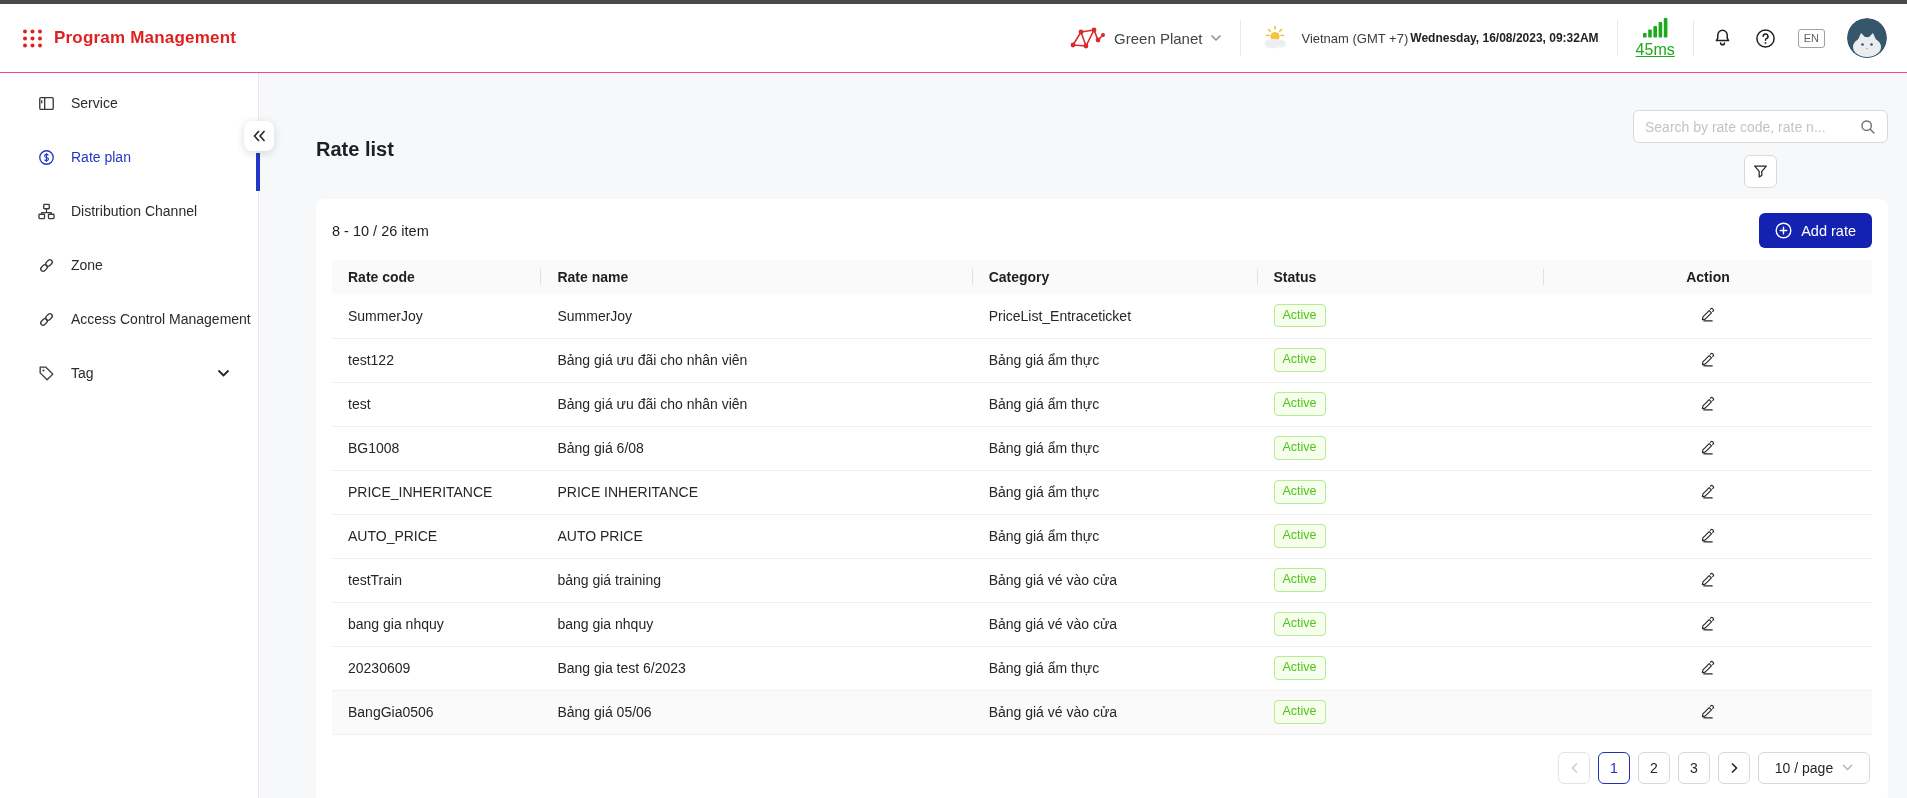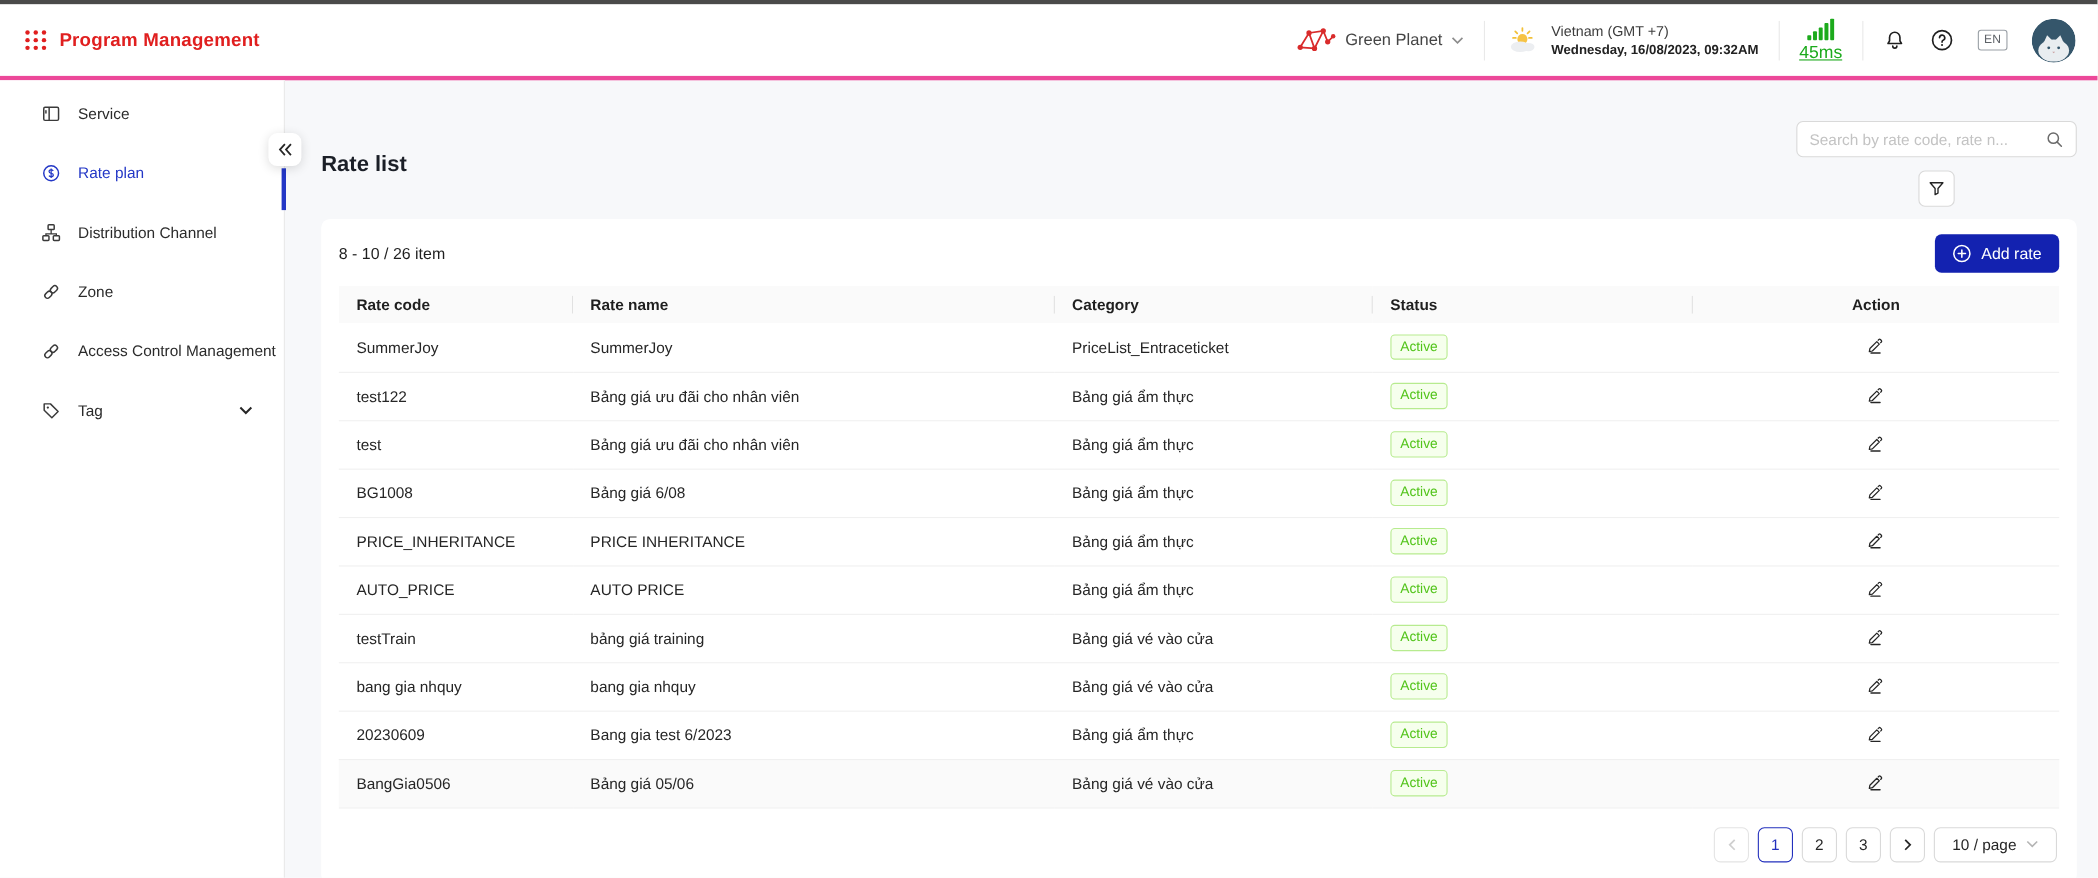"Program Management" .header { border-bottom: 4px solid #ec4899 -> 1px solid #ec4899 }
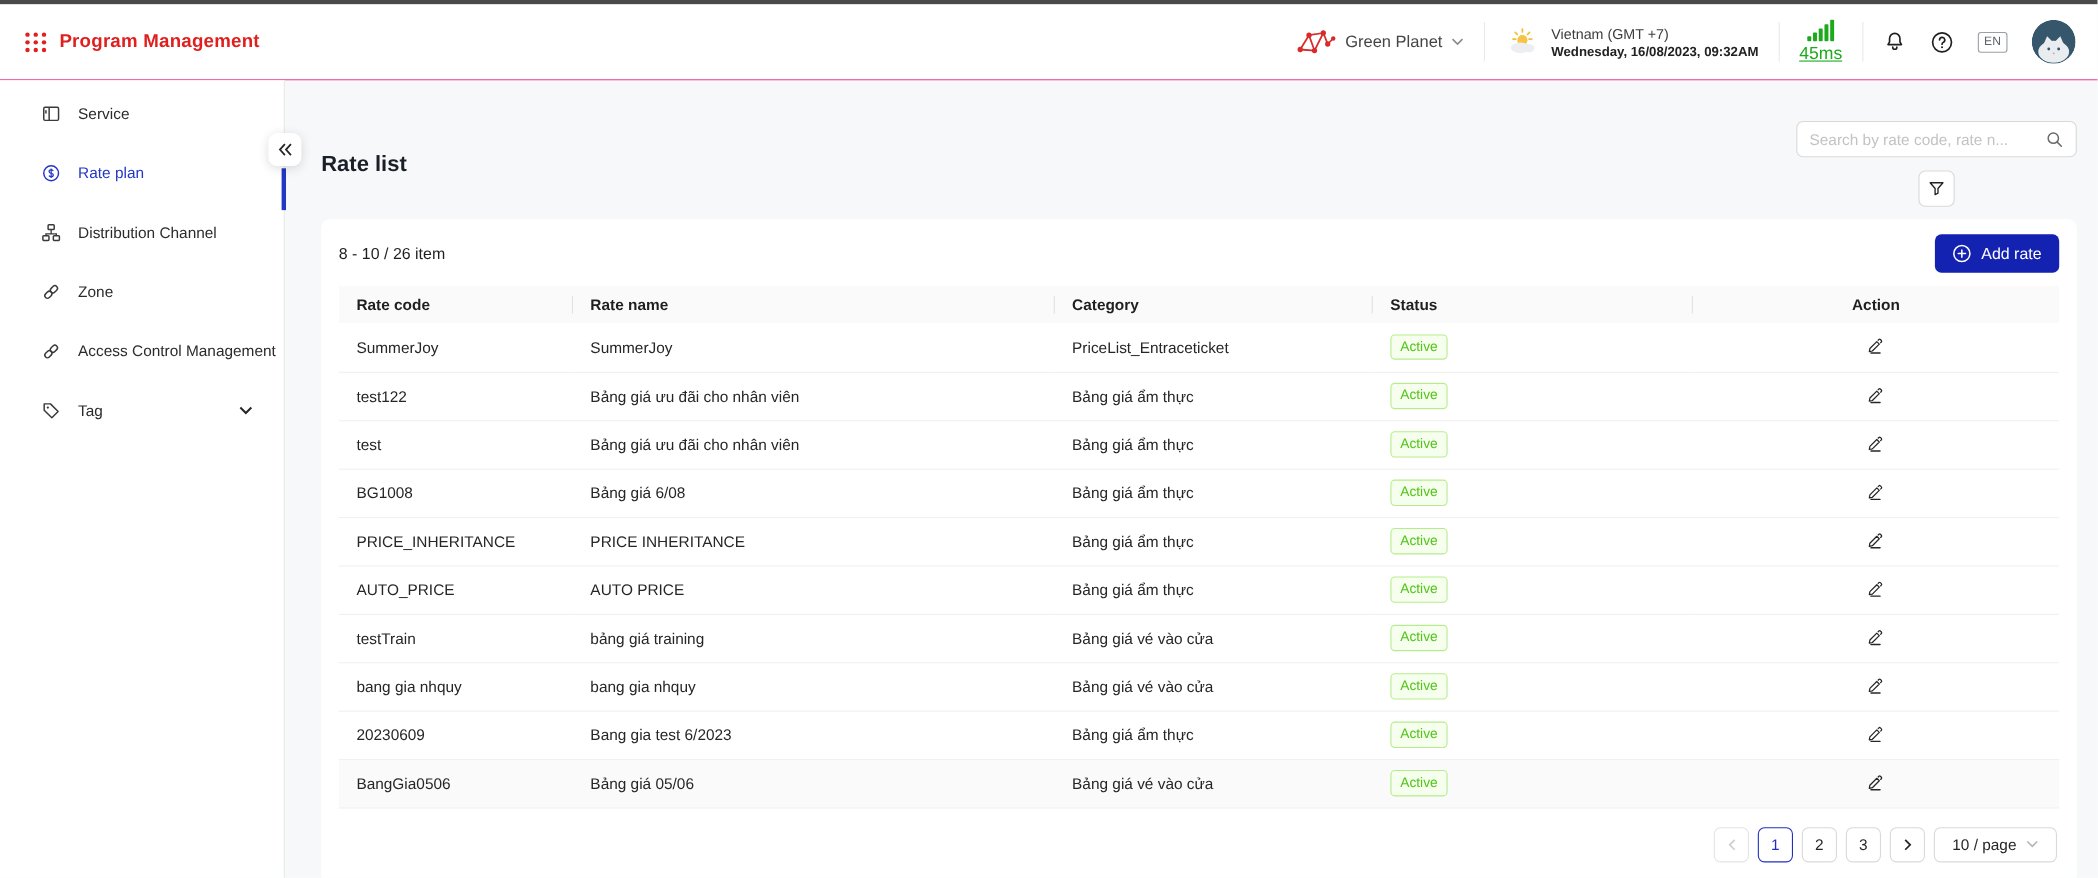"Vietnam (GMT +7)" .locale-text { flex-direction: column -> none }
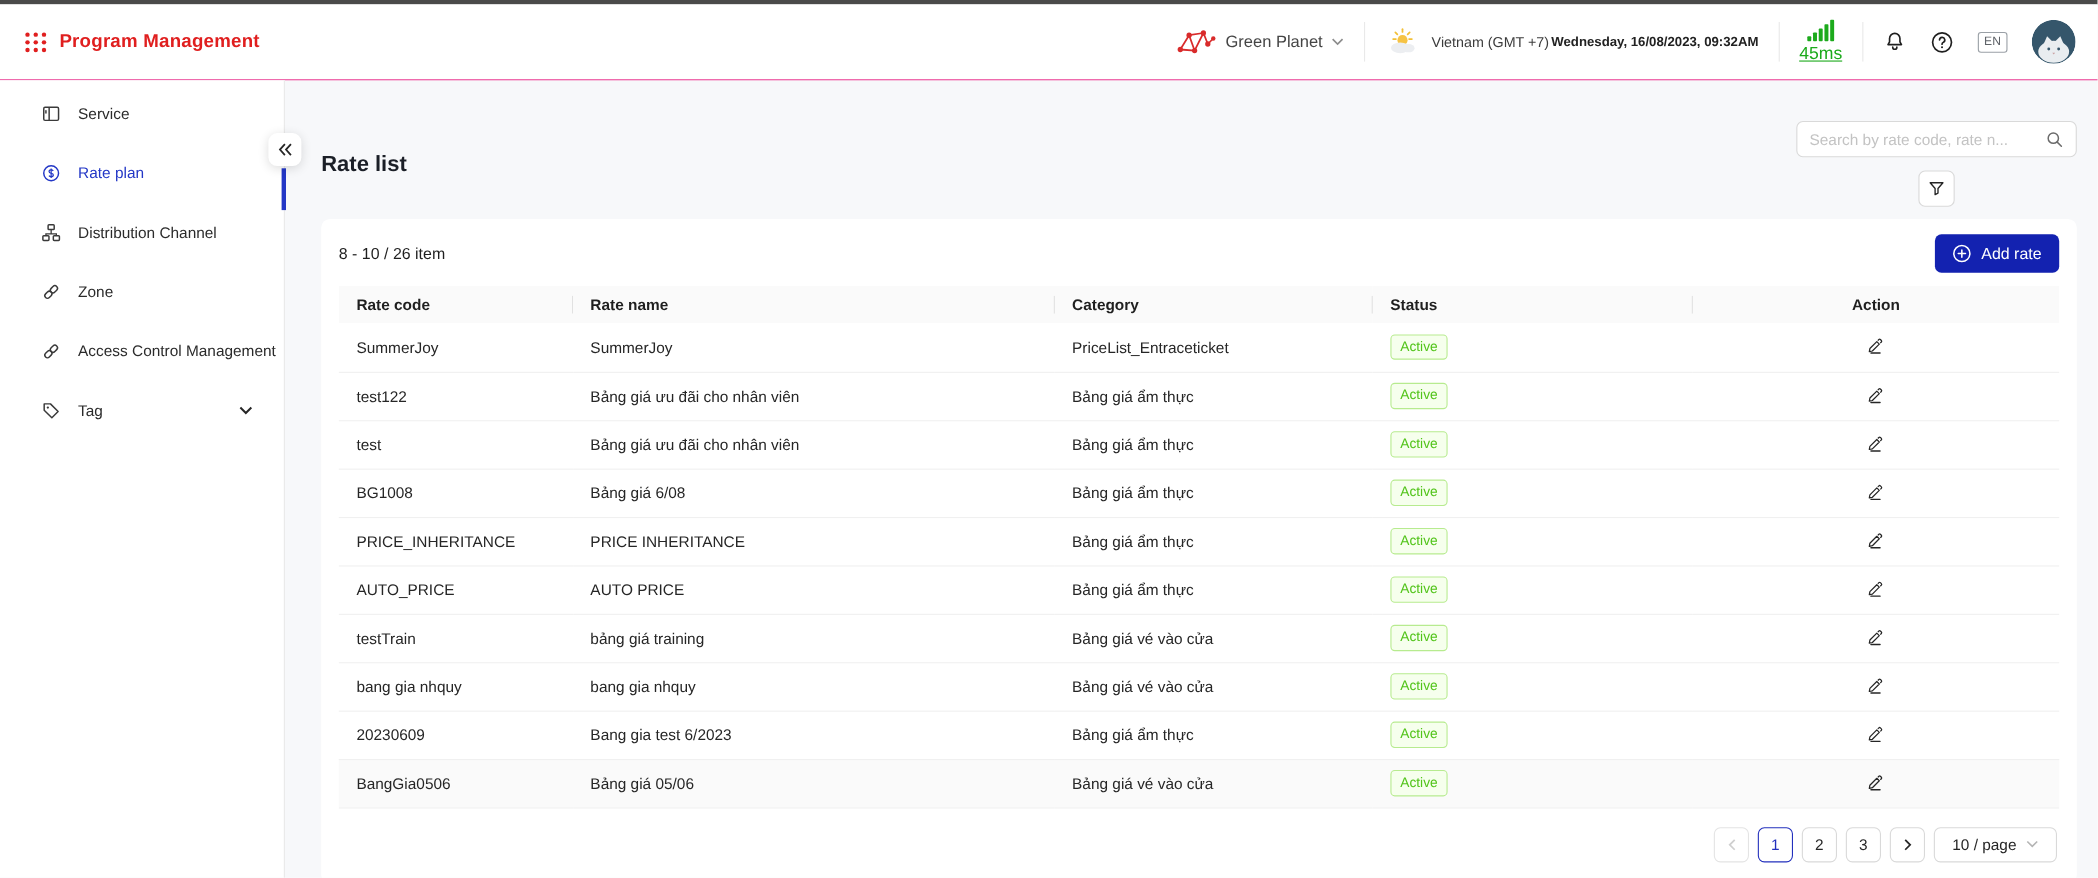"Service" .app-body { gap: none -> 24px }
